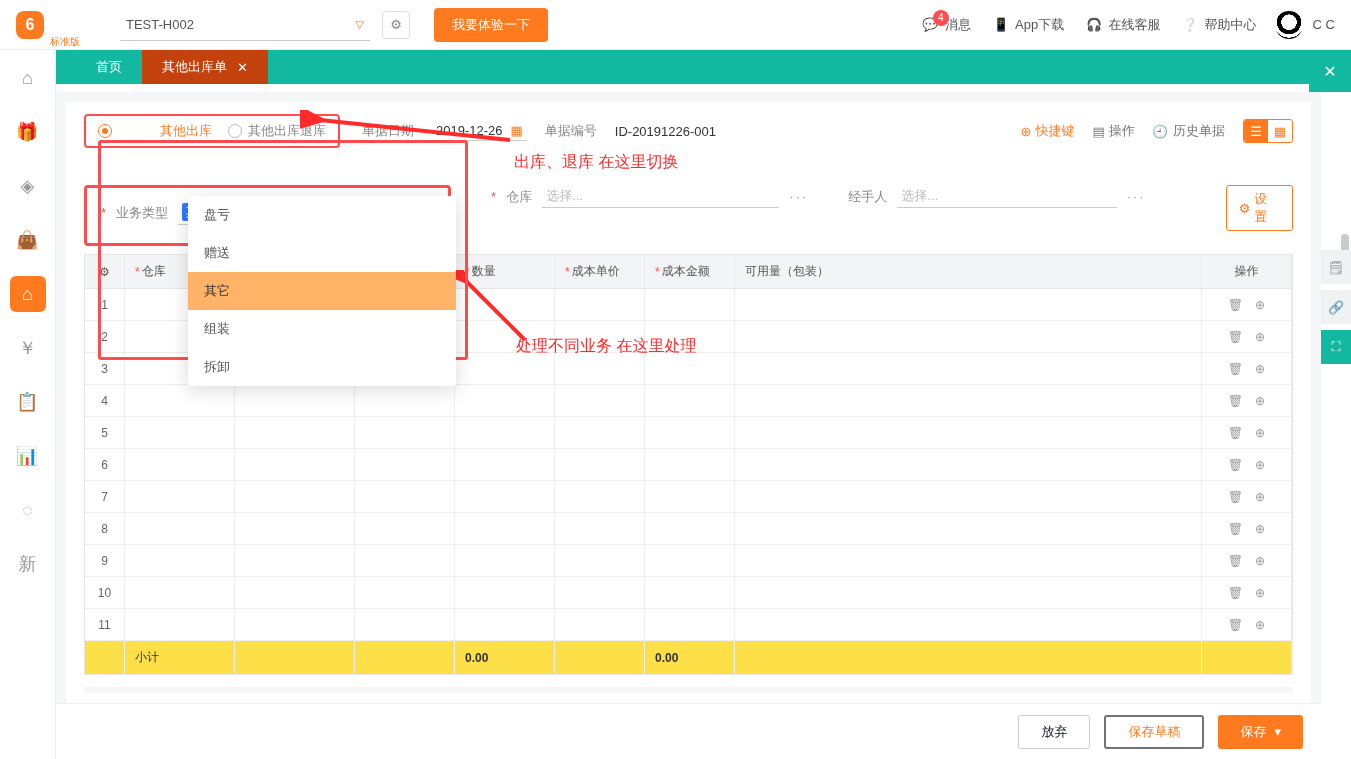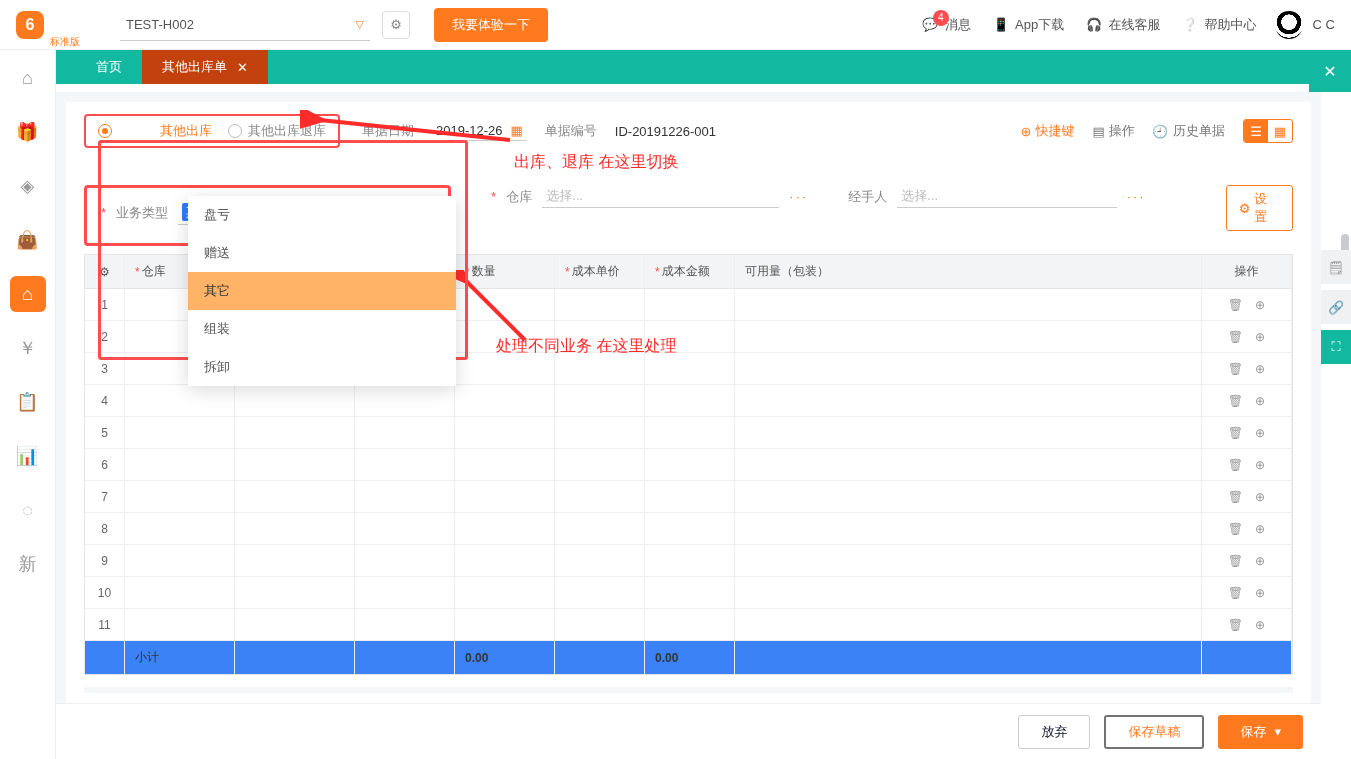"处理不同业务 在这里处理" div.anno { left: 496px -> 516px }
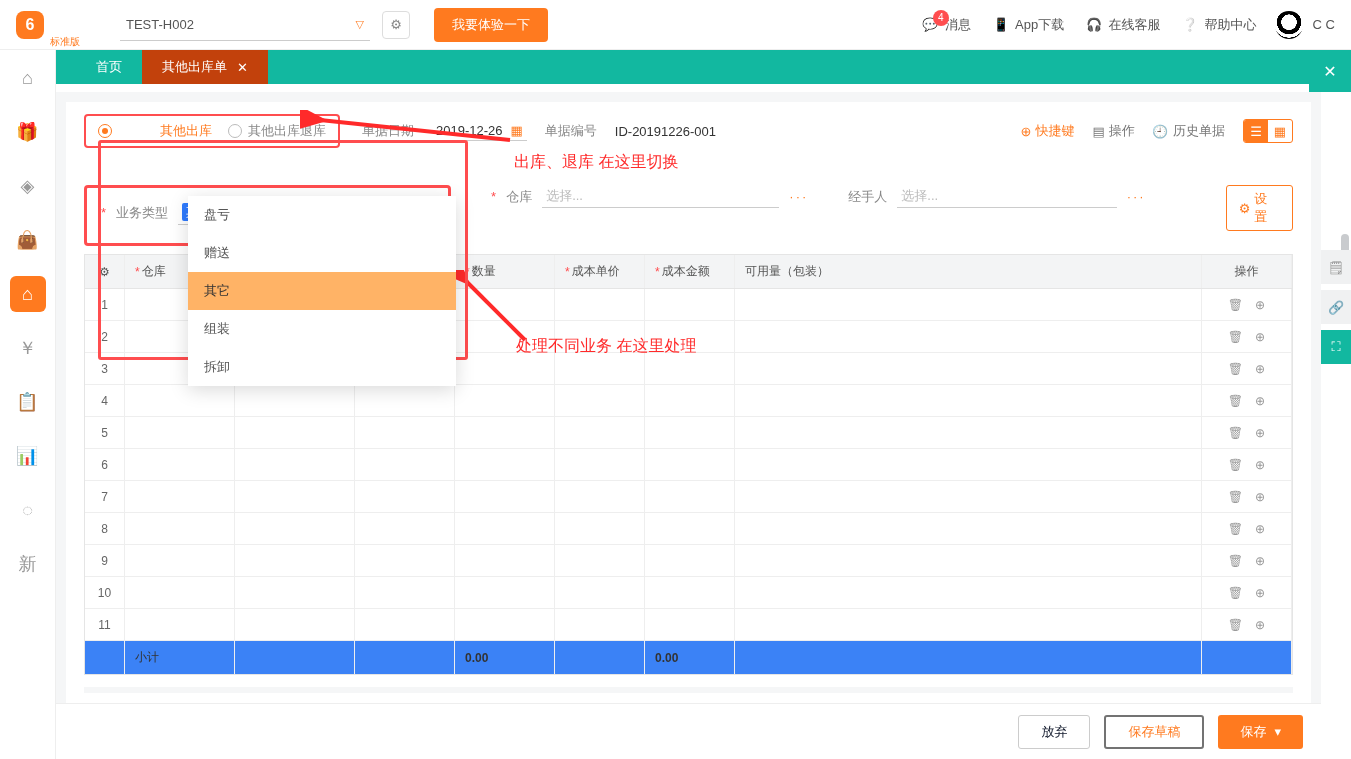"小计" .subtotal-row { background: #3b82f6 -> #fde047 }
